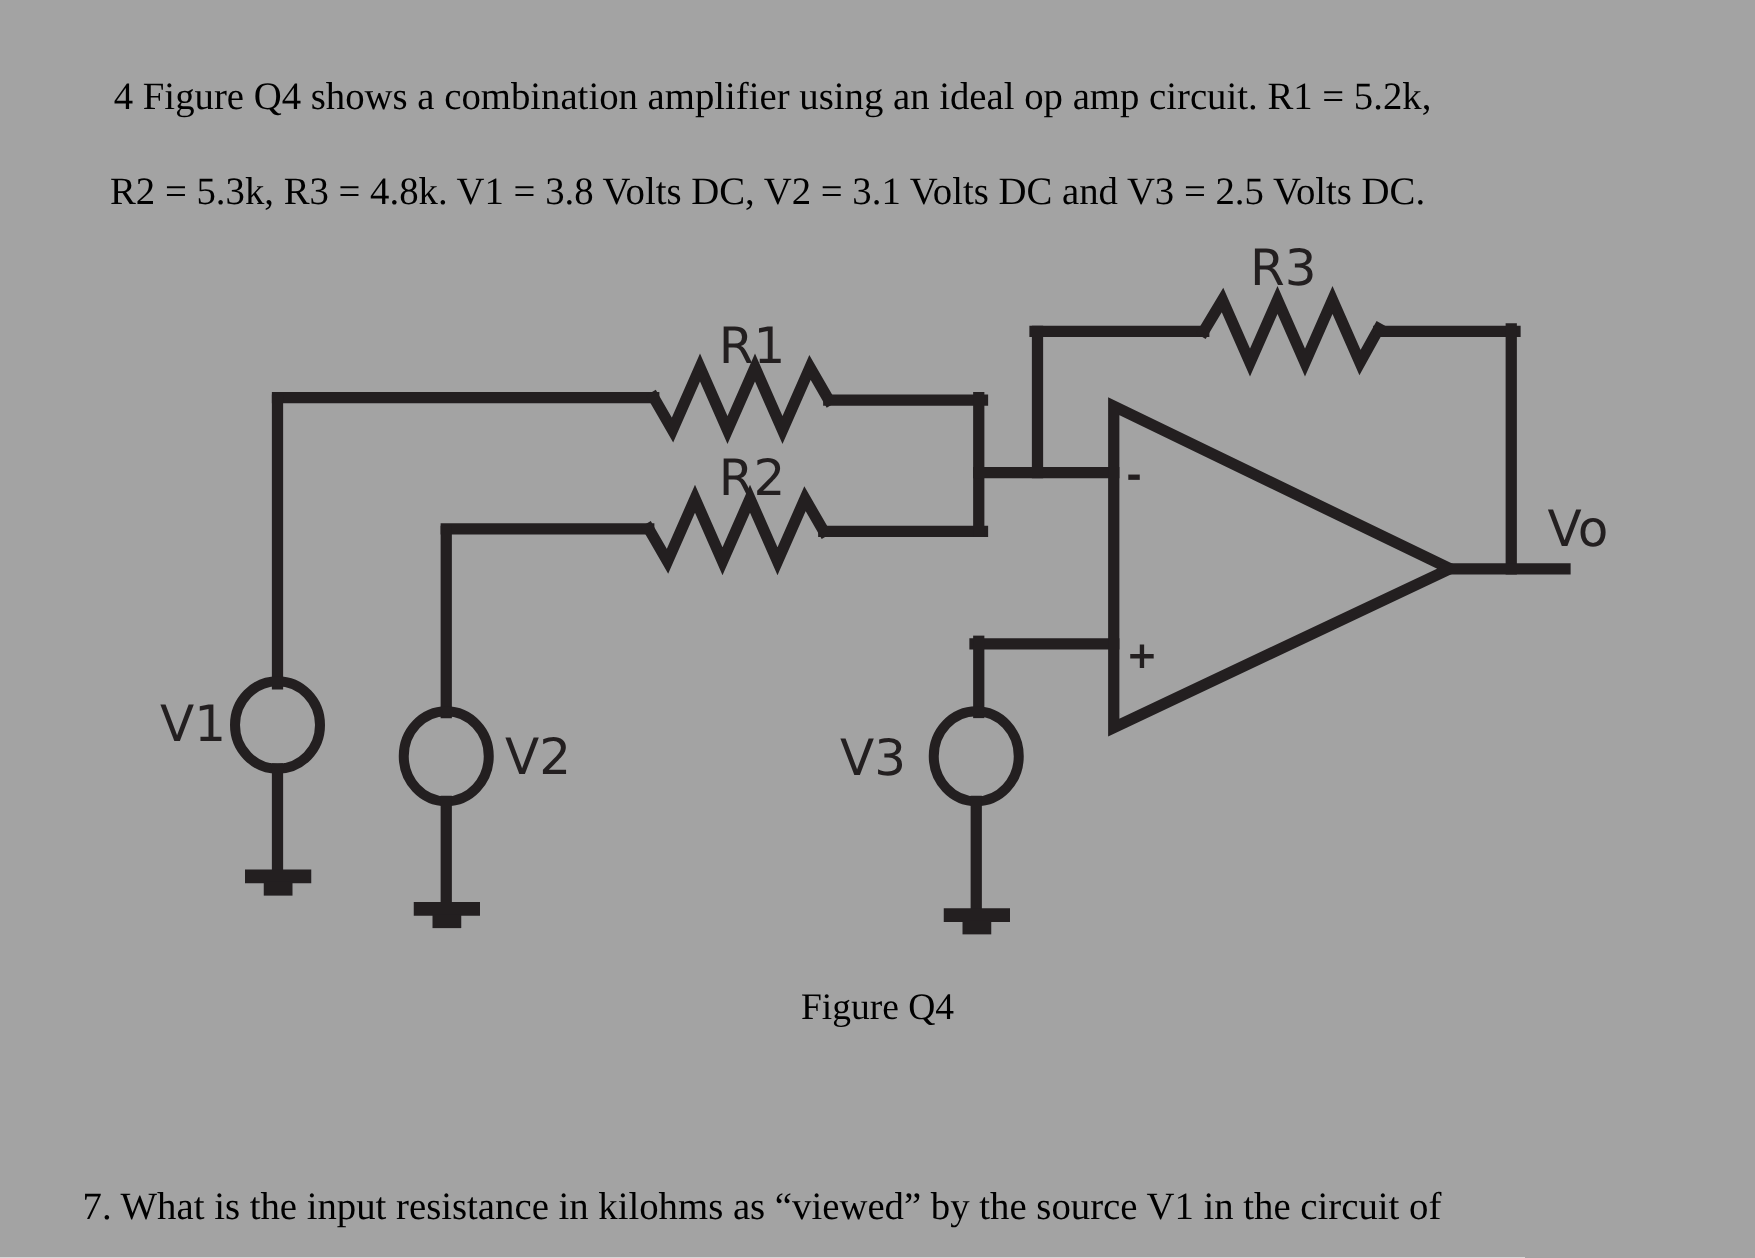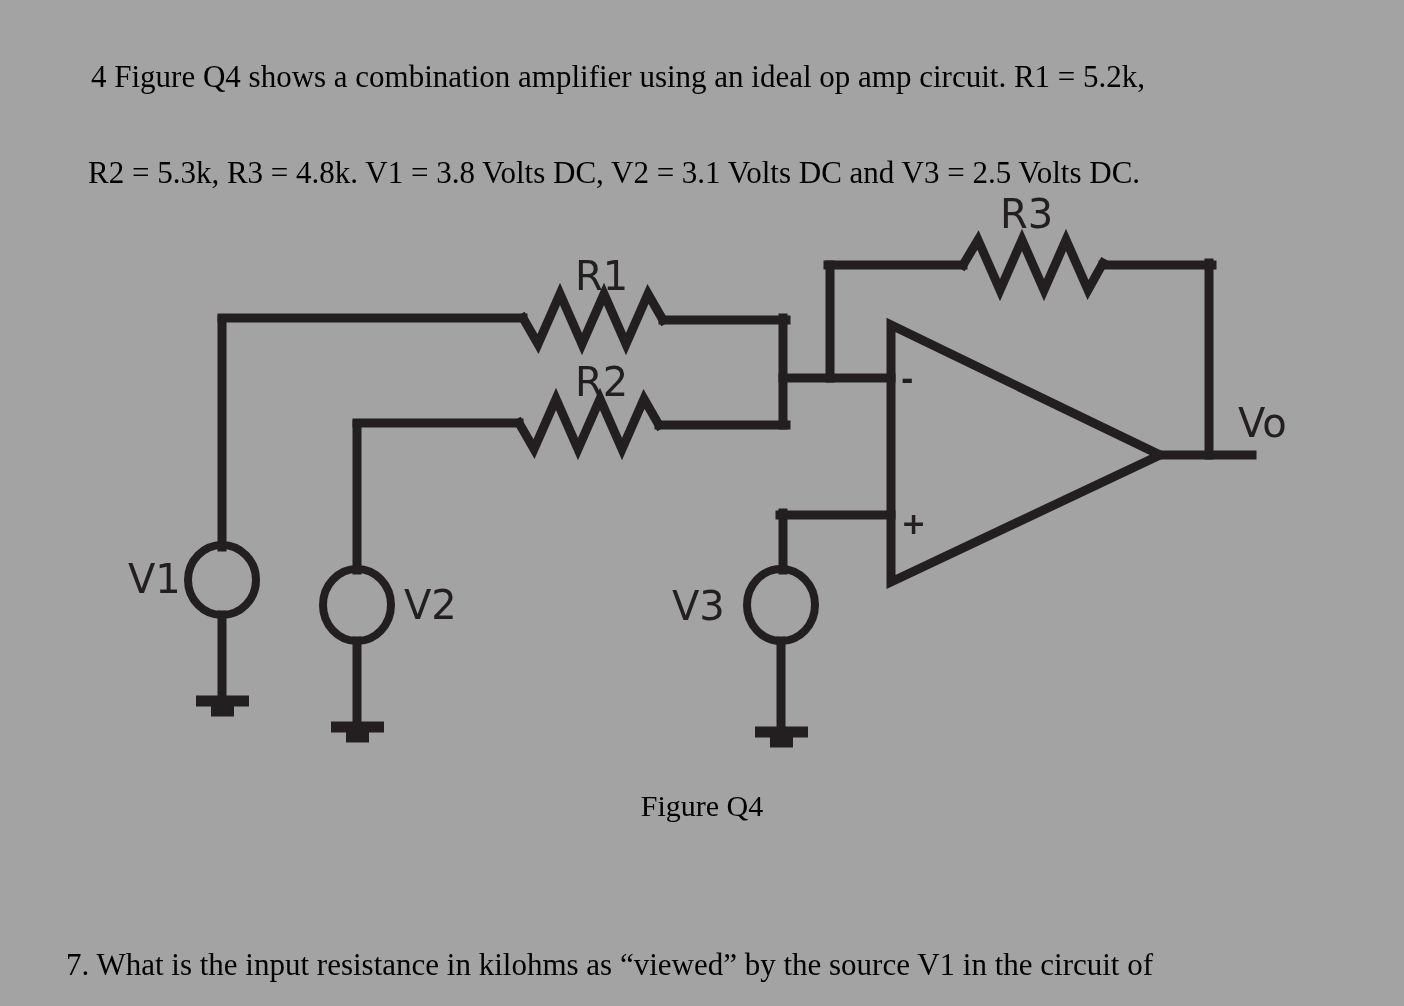"R2 = 5.3k, R3 =" #question4 .l2, #question4 .l3 { margin-top: 20px -> none }
